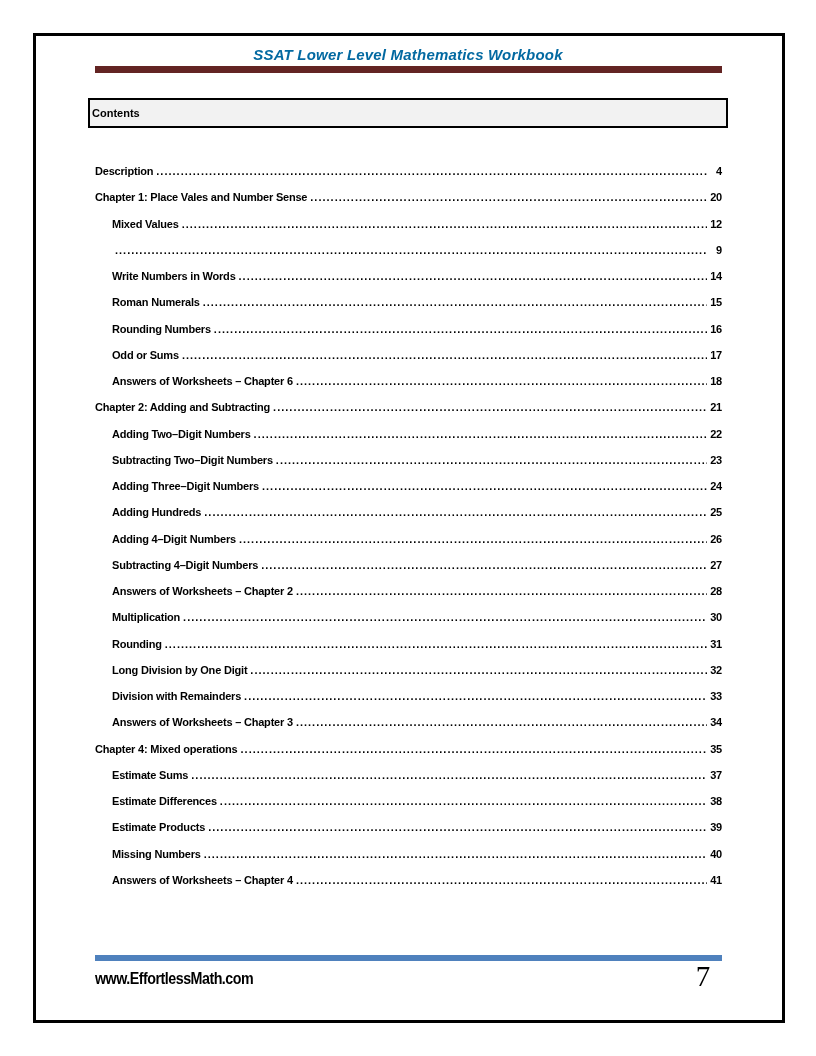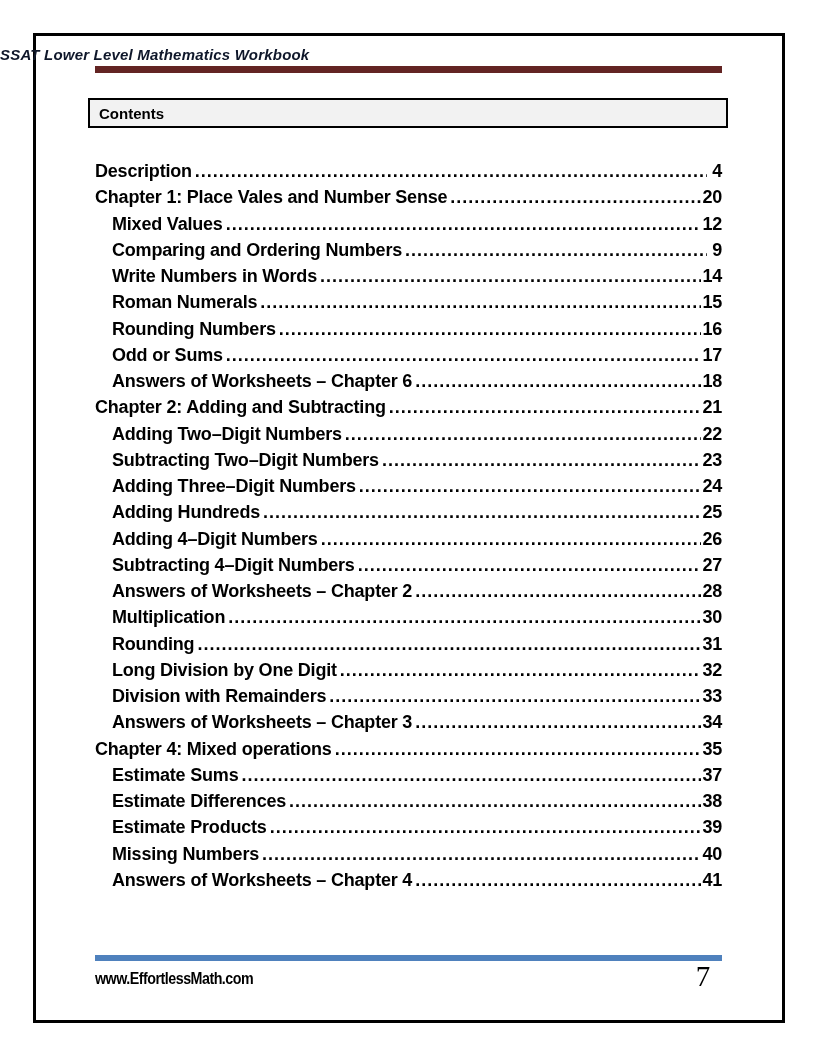"SSAT Lower Level Mathematics Workbook" .header-title { color: #0f172a -> #0369a1; text-align: left -> center }
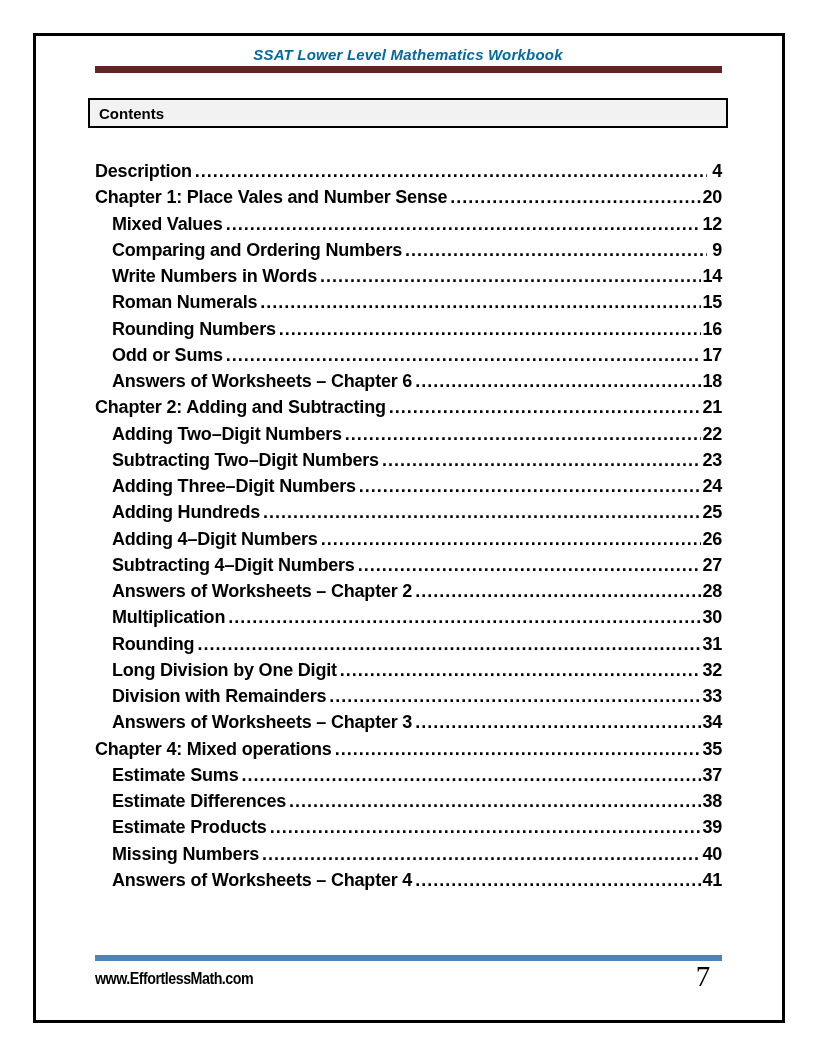"Contents" .contents-box { font-size: 15px -> 11px; padding-left: 9px -> 2px }
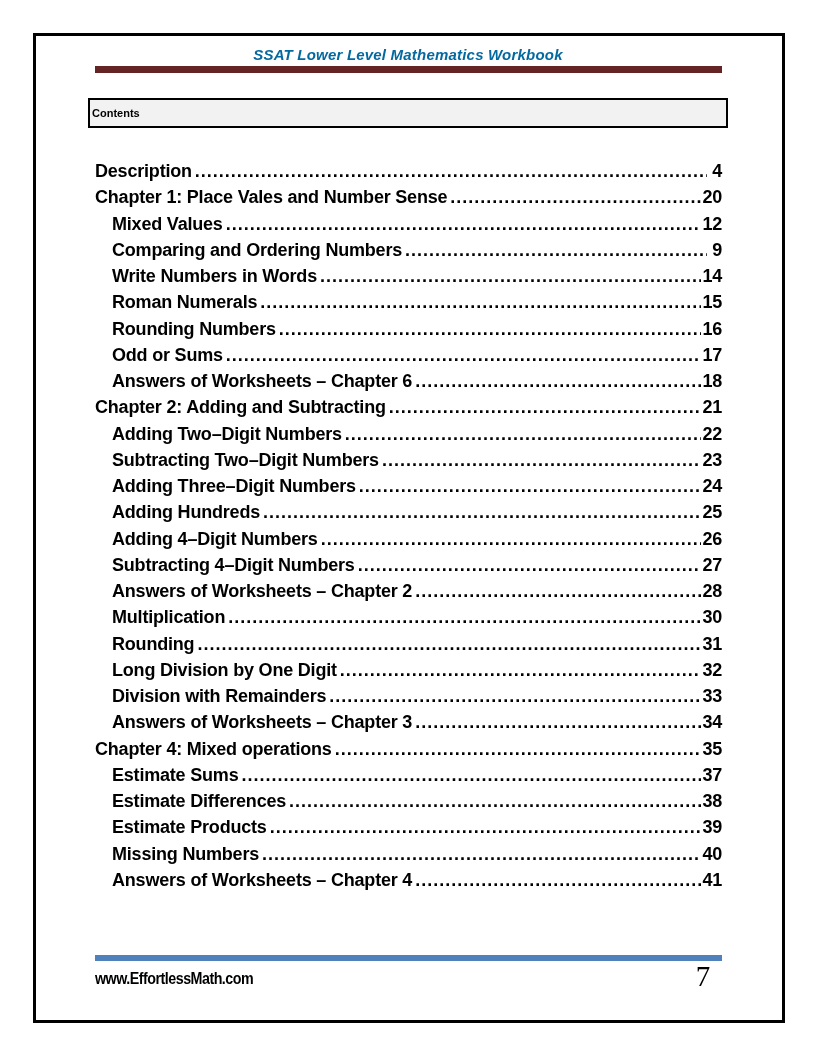"Description" .toc-row { font-size: 18px -> 11px }
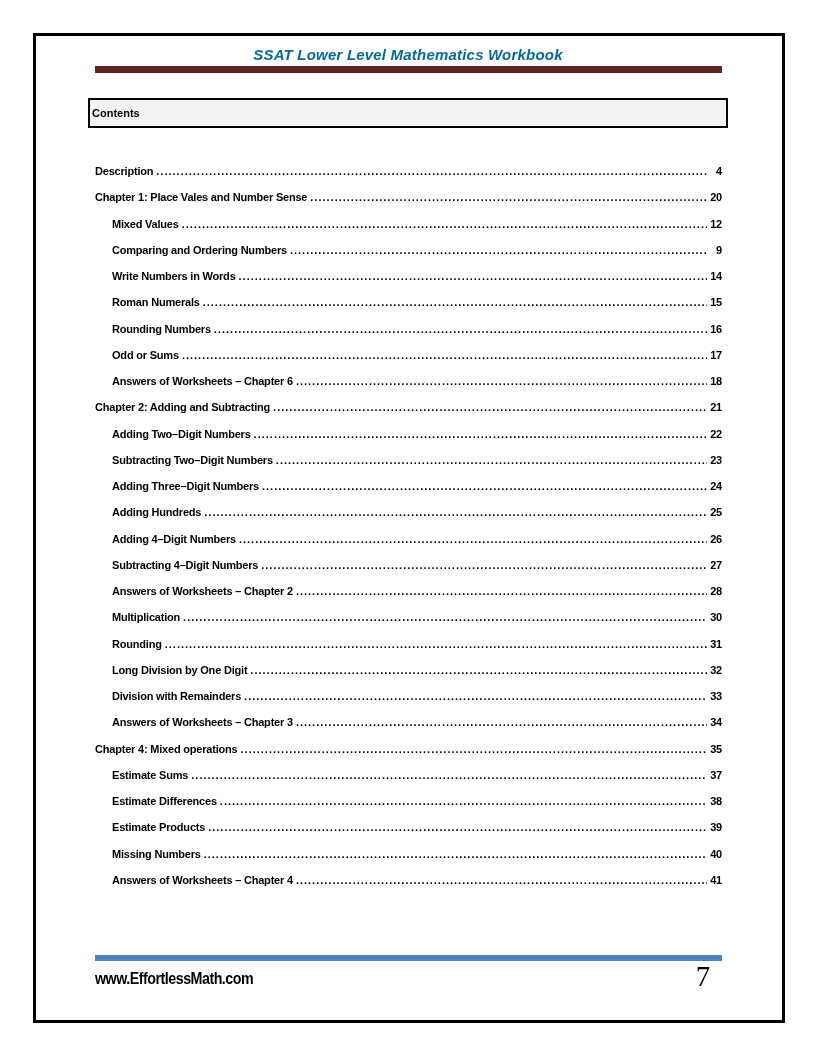"Comparing and Ordering Numbers" span.toc-label { html: <span>Comparing and Ordering Numbers</span> -> none }
